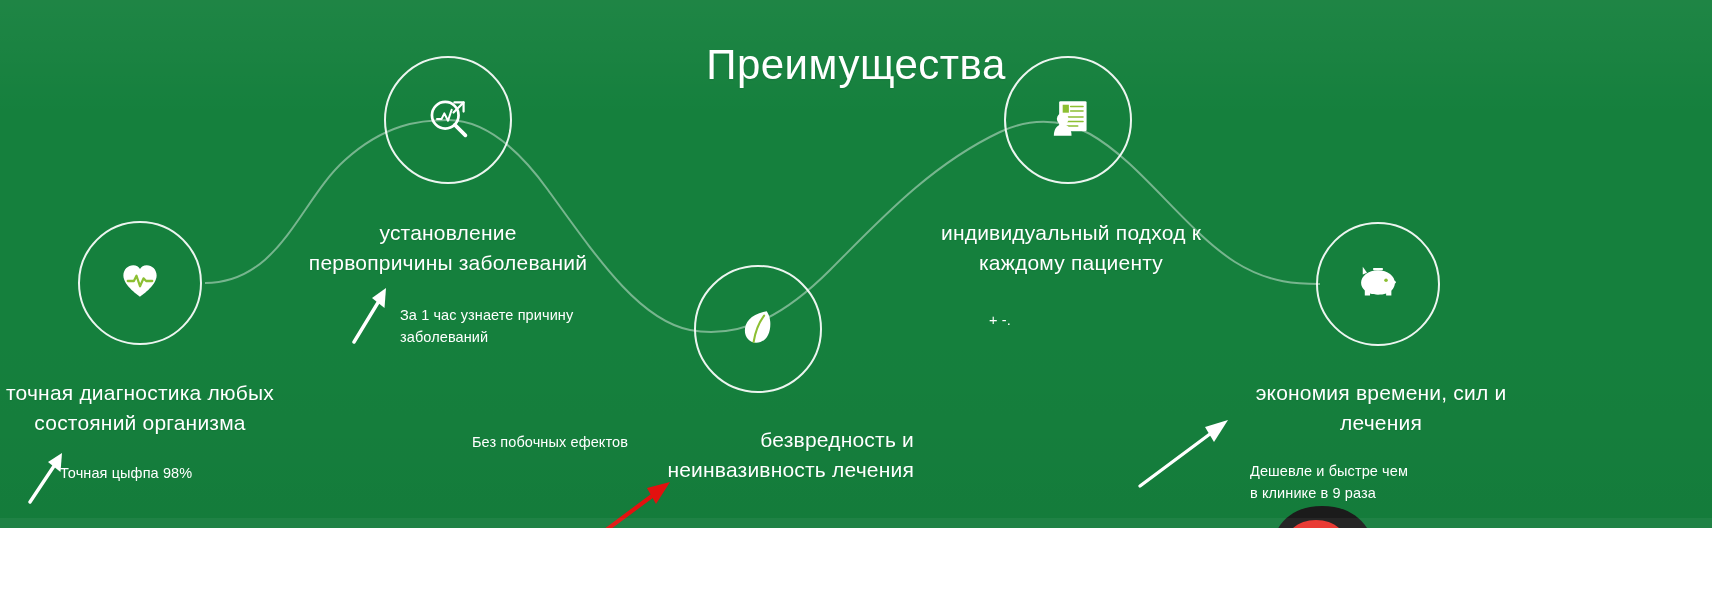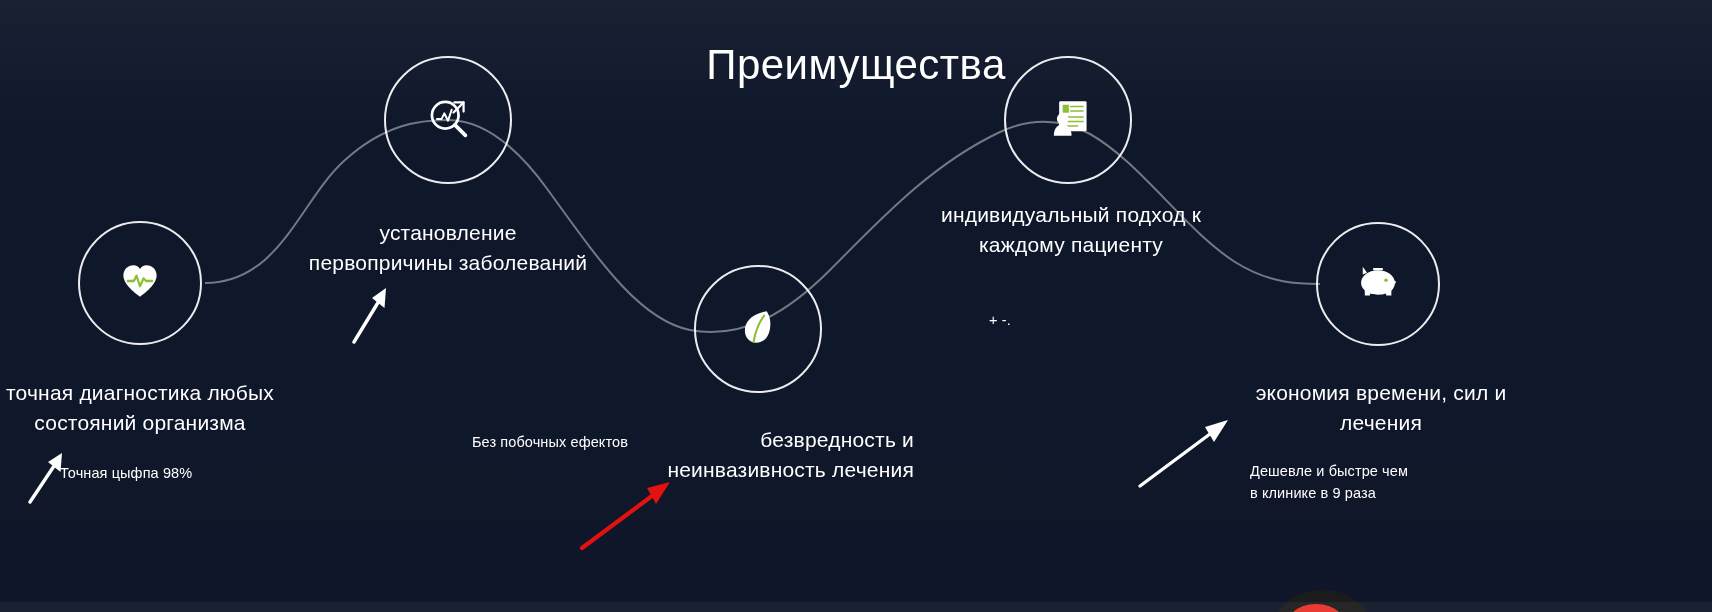"Преимущества" #stage { background: #0f172a -> #15803d; height: 612px -> 528px }
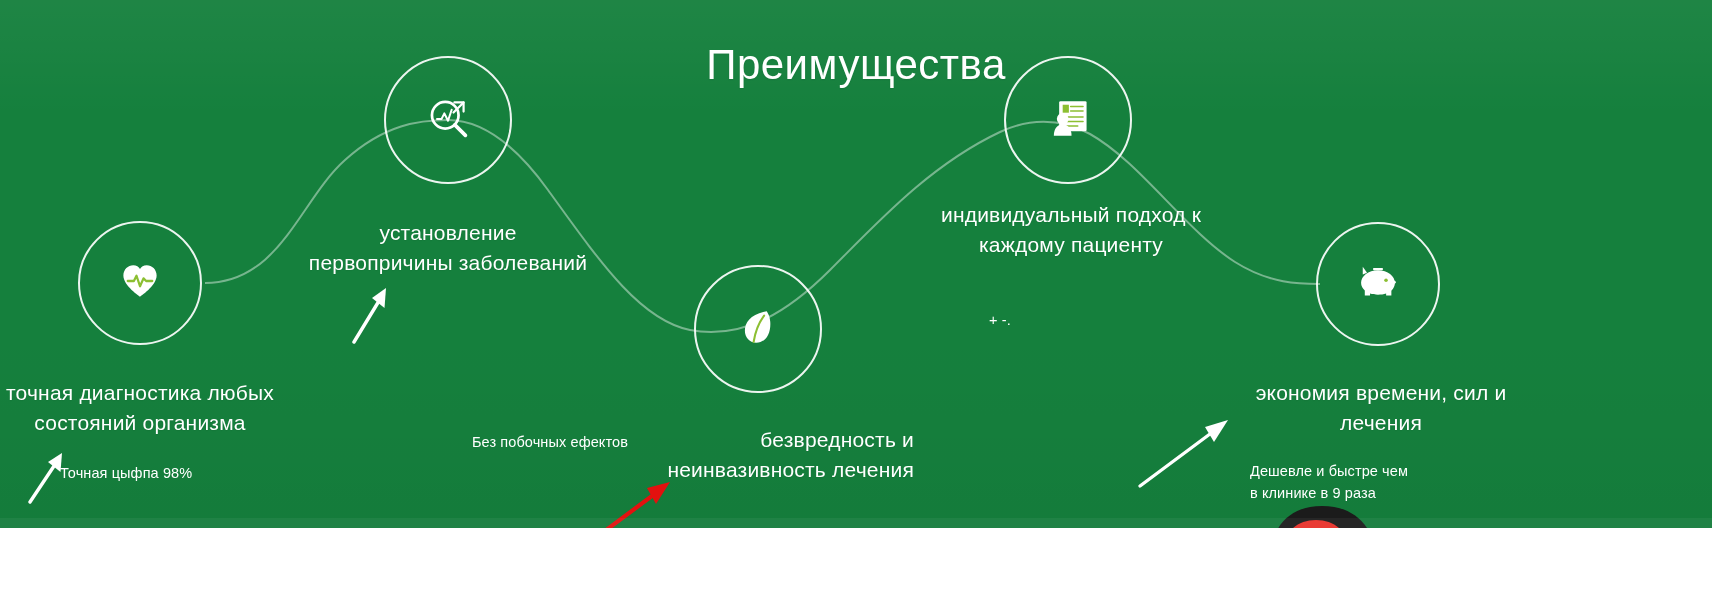"индивидуальный подход к" div.node-label { top: 200px -> 218px }
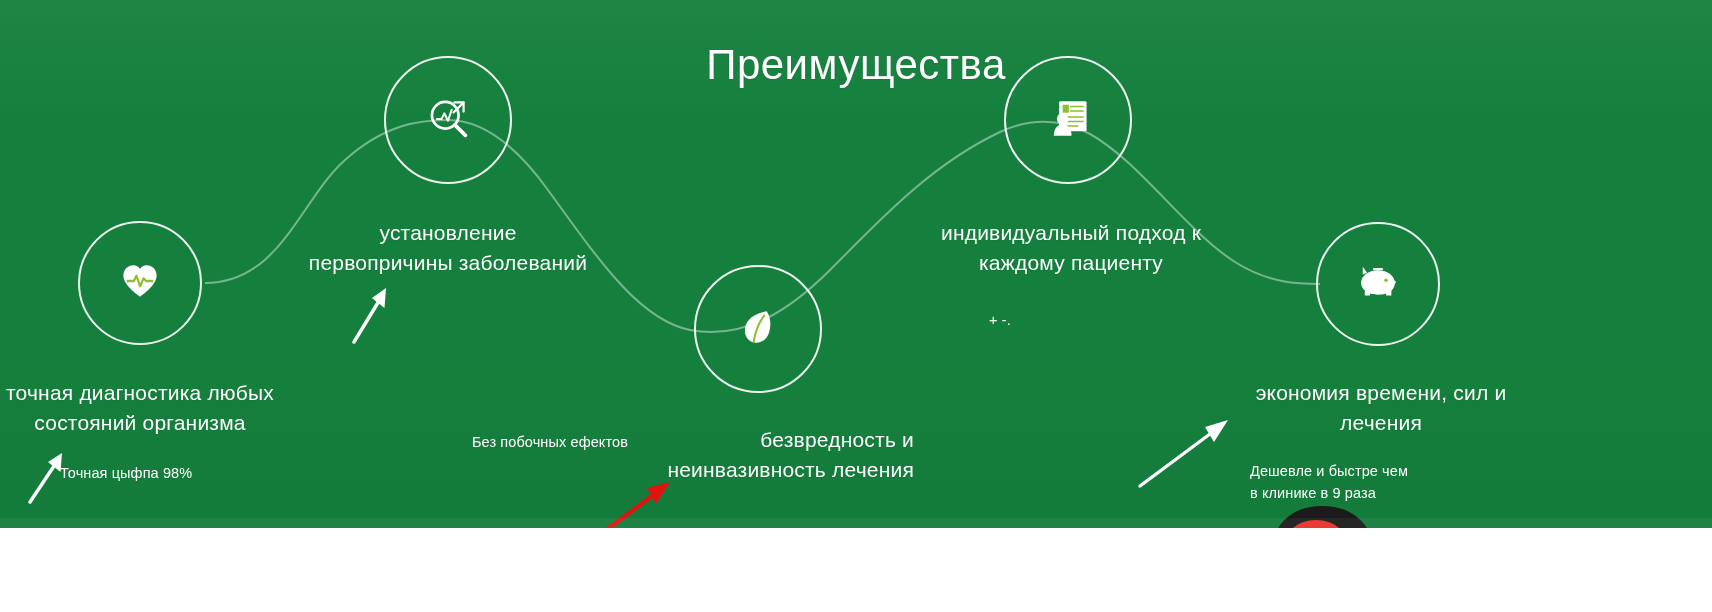"За 1 час узнаете причину" div.note { html: none -> <div> <div>За 1 час узнаете причину</div> <div>заболеваний</div> </div> }
